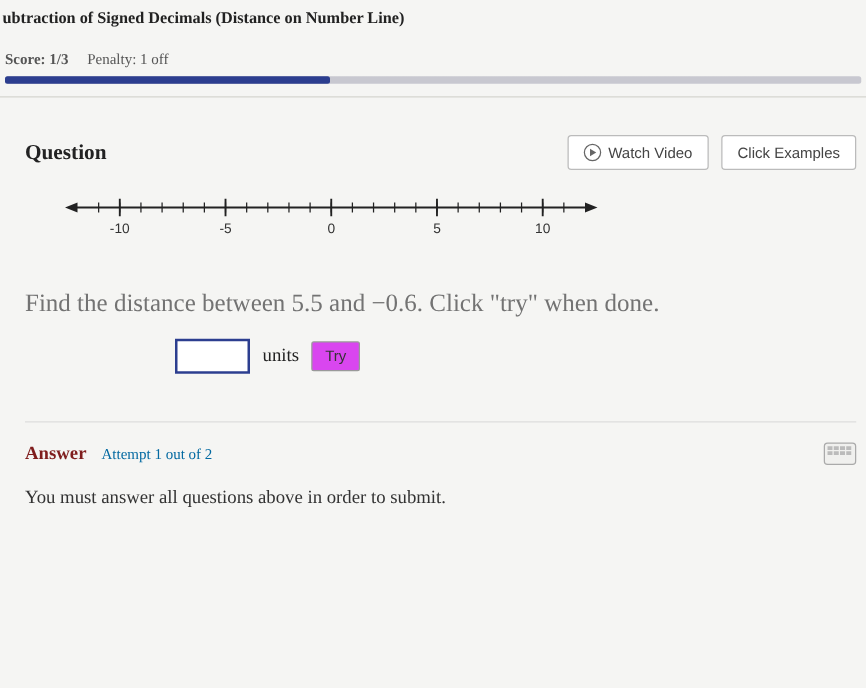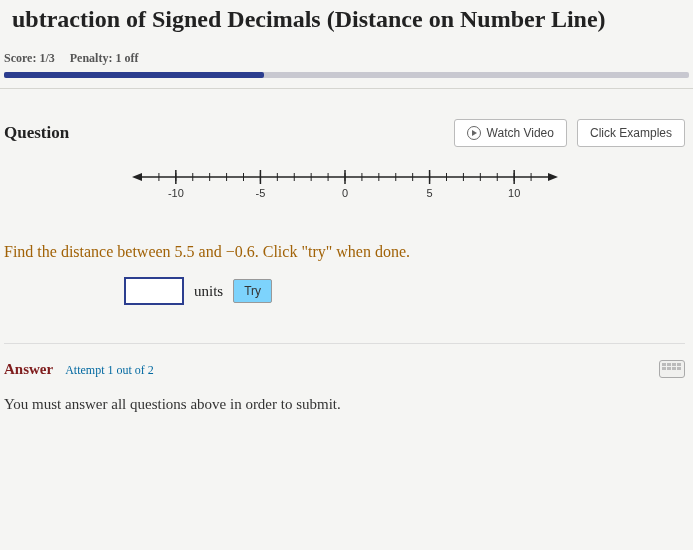"ubtraction of Signed Decimals (Distance" .title { font-size: 24px -> 13px; padding-left: 12px -> 2px }
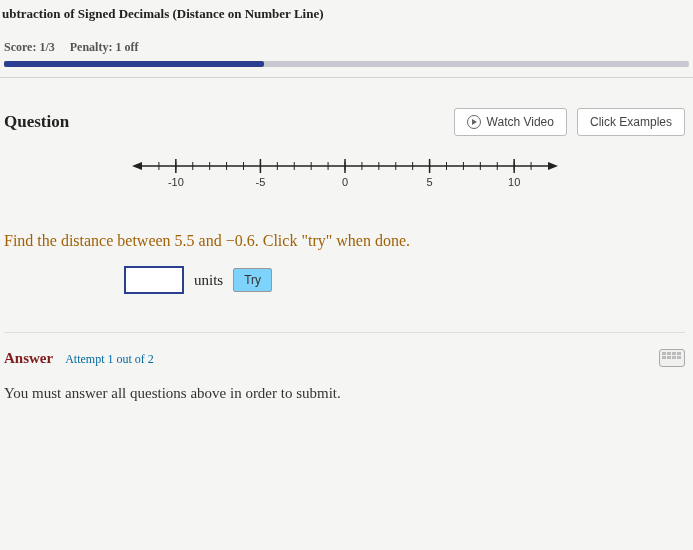"Penalty: 1 off" .score-row .penalty { font-weight: bold -> normal }
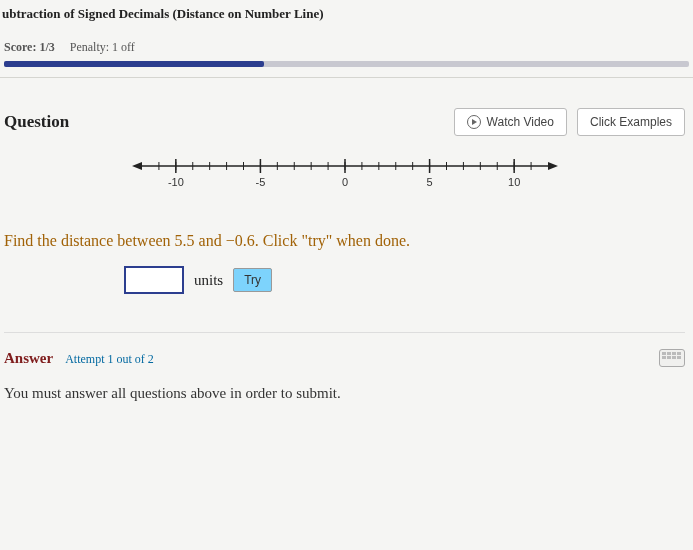"Question" .content { padding: 30px 8px 0 4px -> 30px 8px 0 20px }
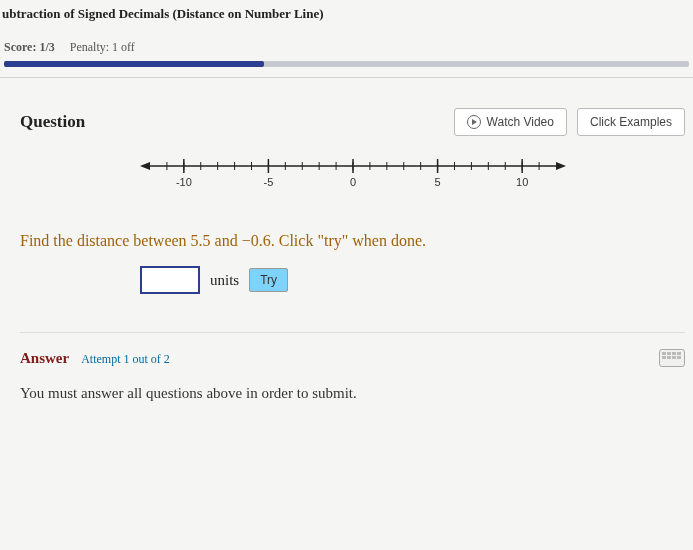"-10" .numberline-wrap { text-align: center -> none }
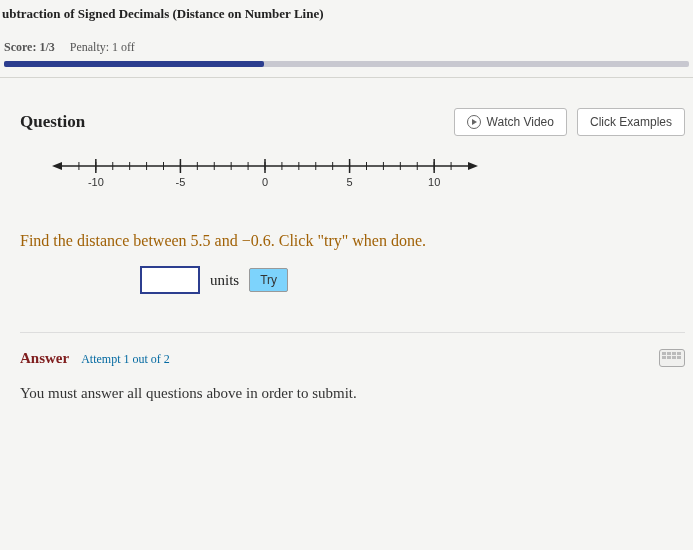"Find the distance between 5.5" .second-instruction { color: #a16207 -> #737373; font-size: 16px -> 20px }
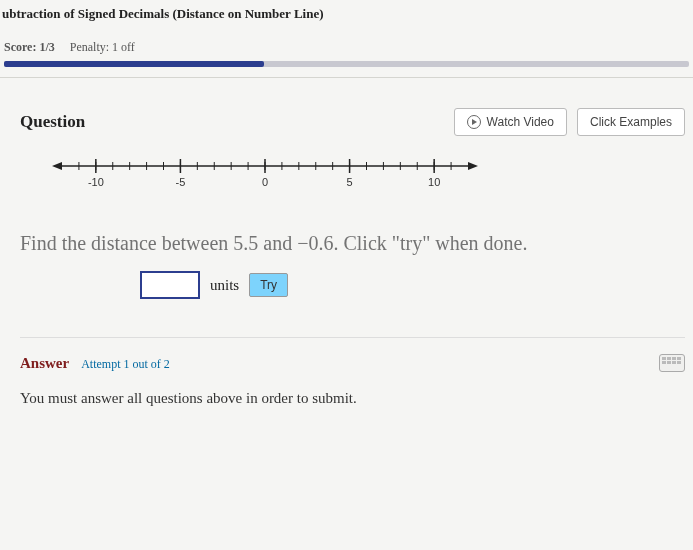"Try" .try-btn { background: #7dd3fc -> #d946ef }
